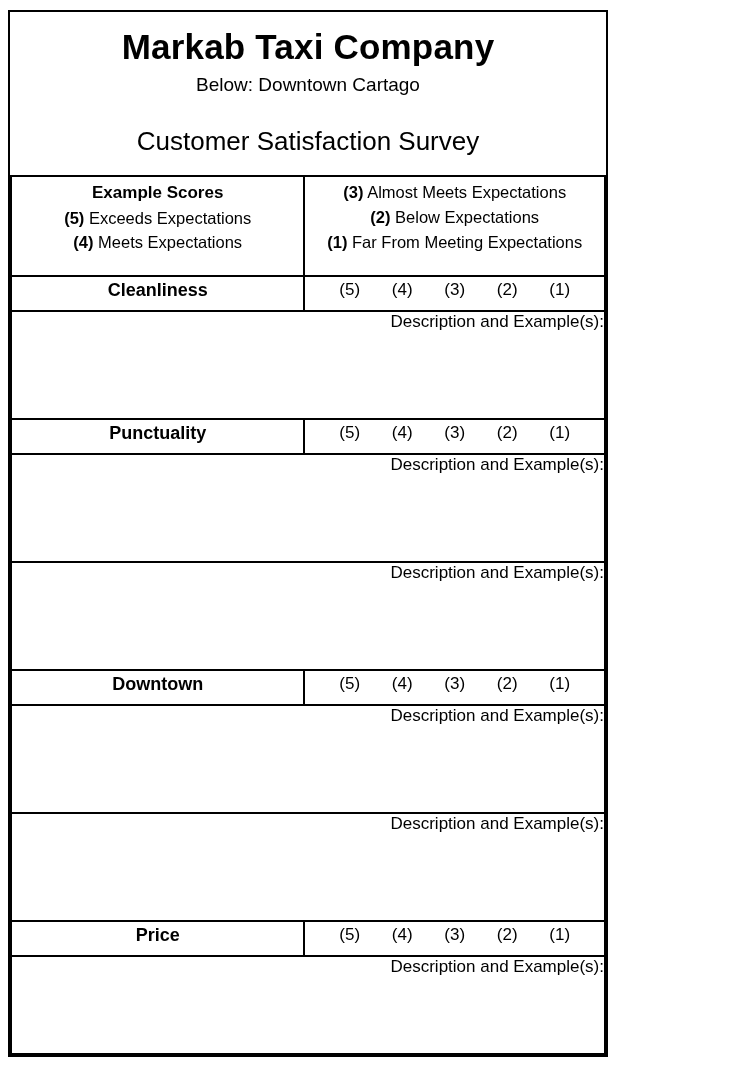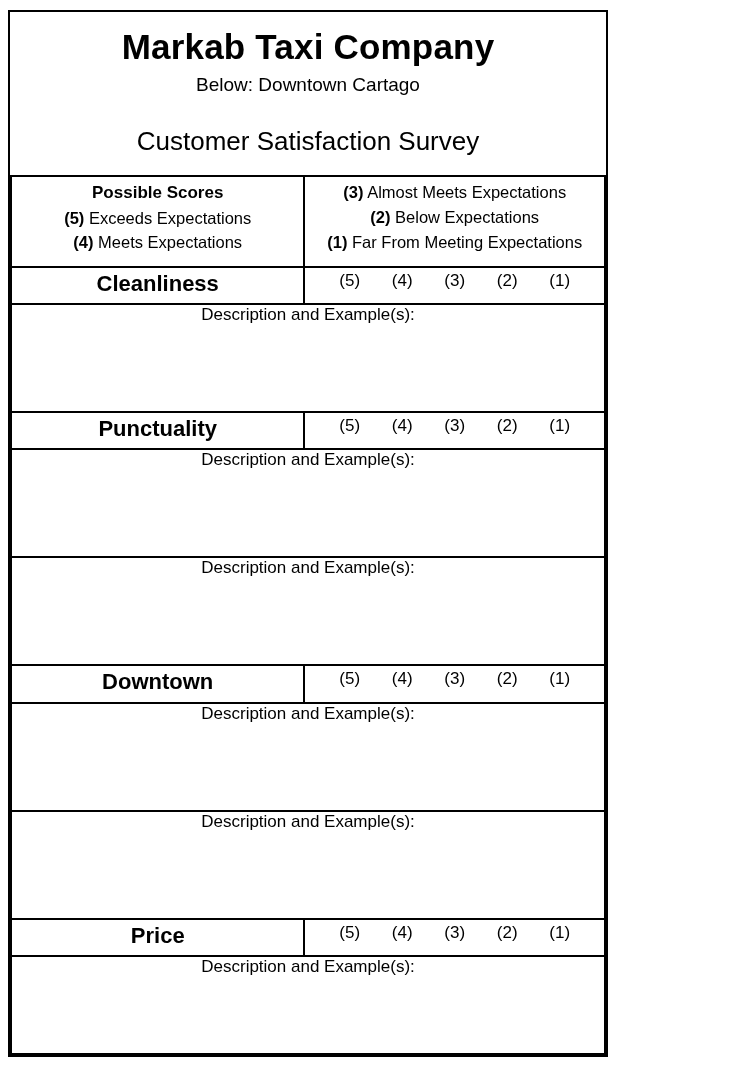"Possible Scores" div.hdr { text: Possible -> Example }
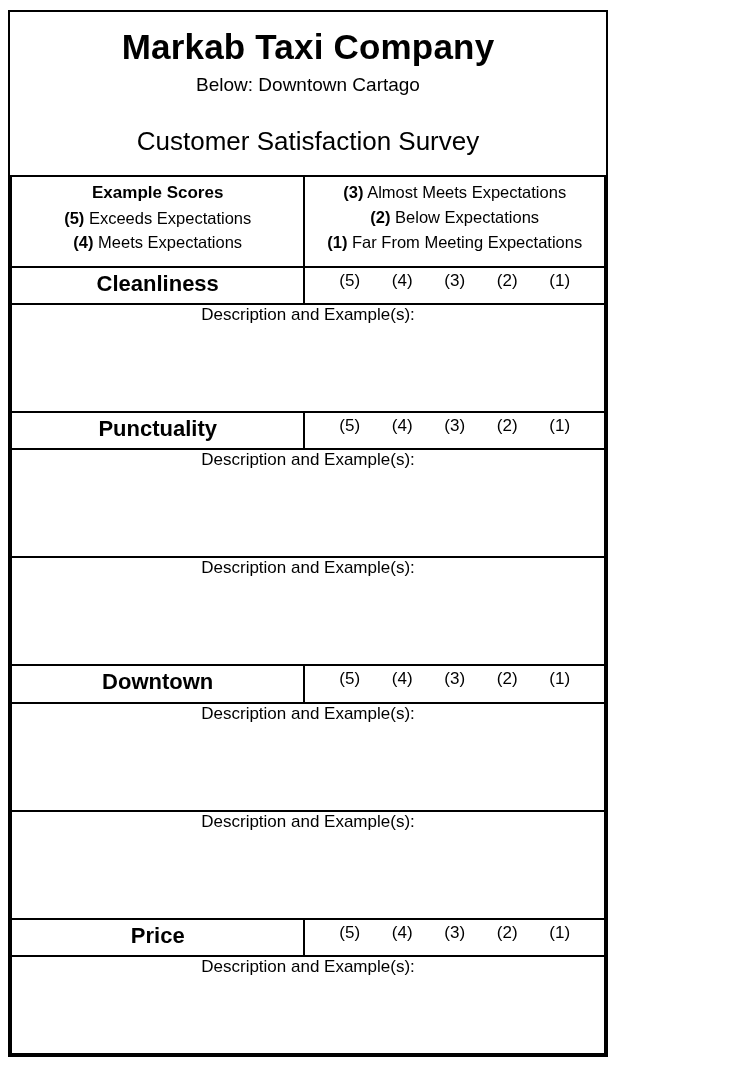"Cleanliness" .cat-name { font-size: 22px -> 18px }
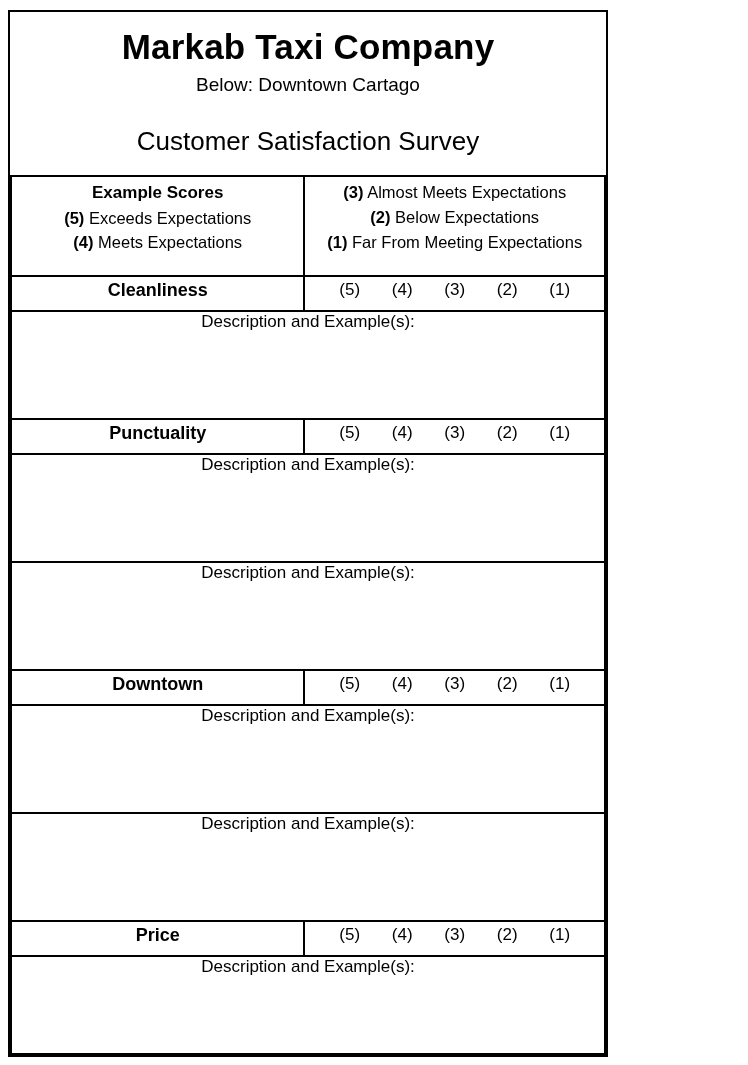"Description and Example(s):" .desc-cell { text-align: center -> right }
